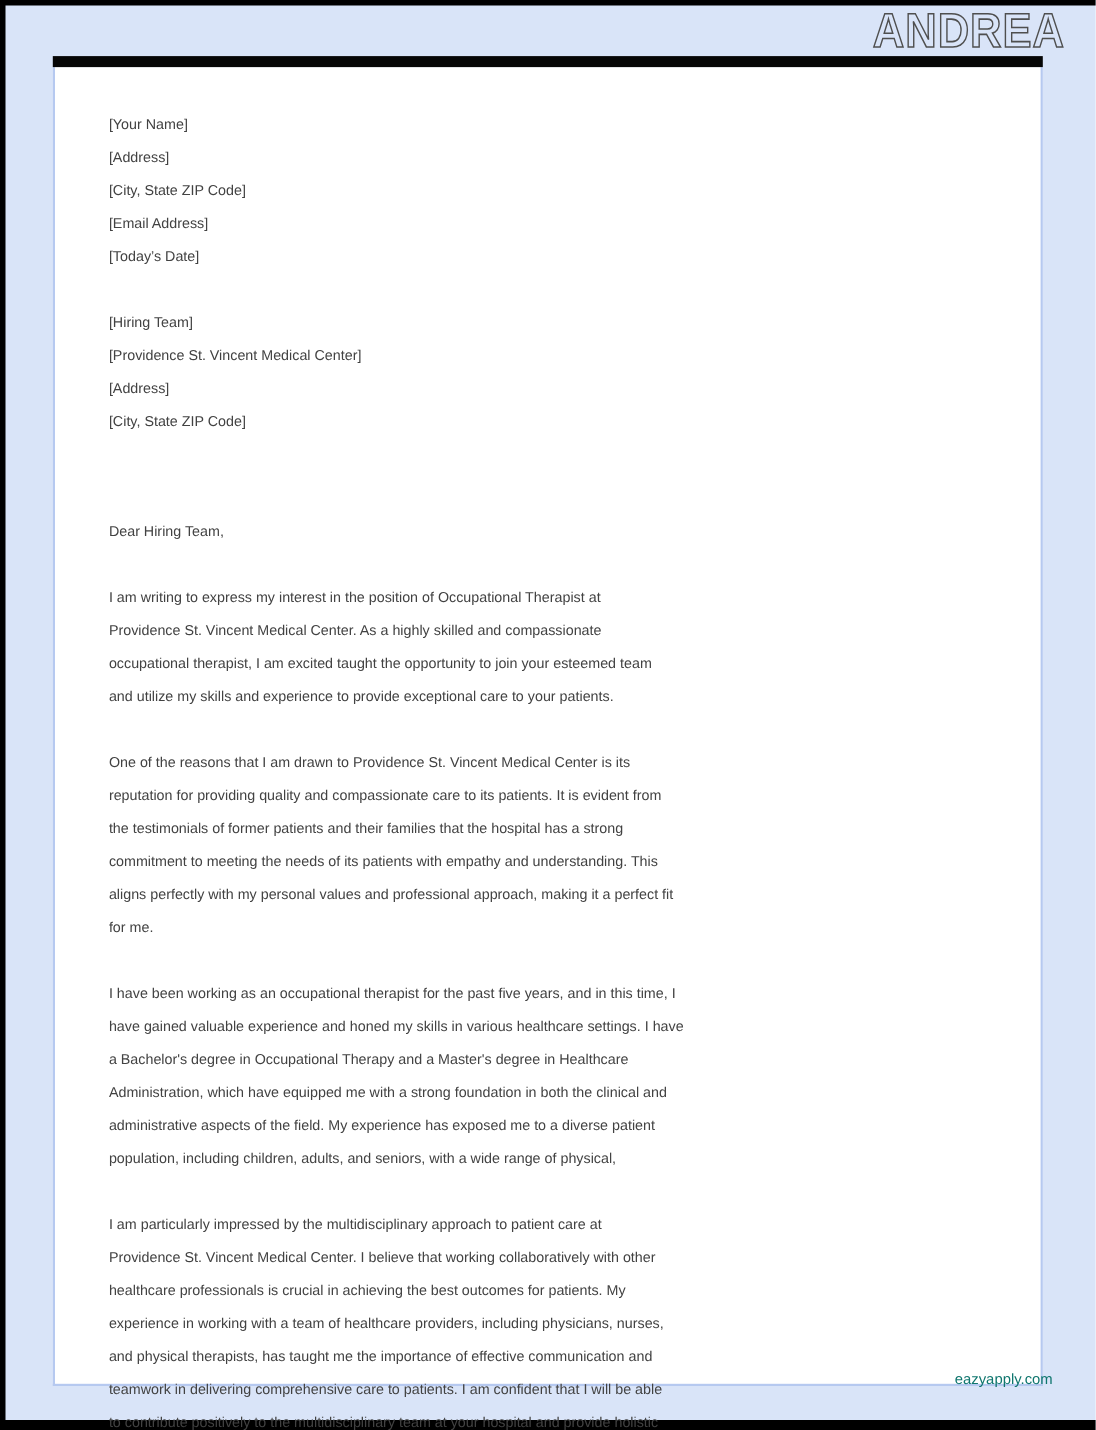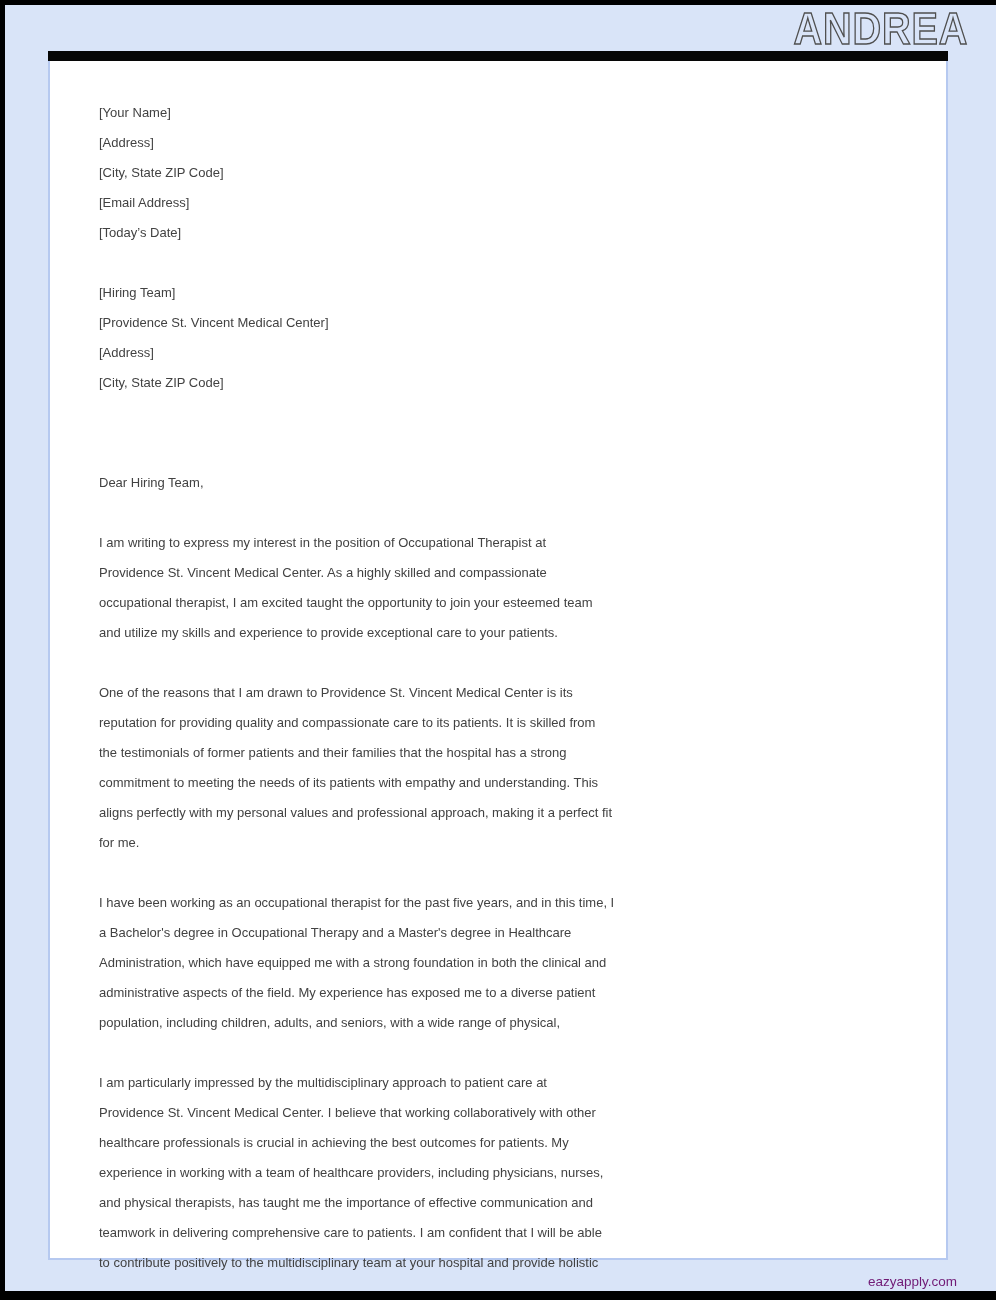"reputation for providing quality and" div.line { text: skilled -> evident }
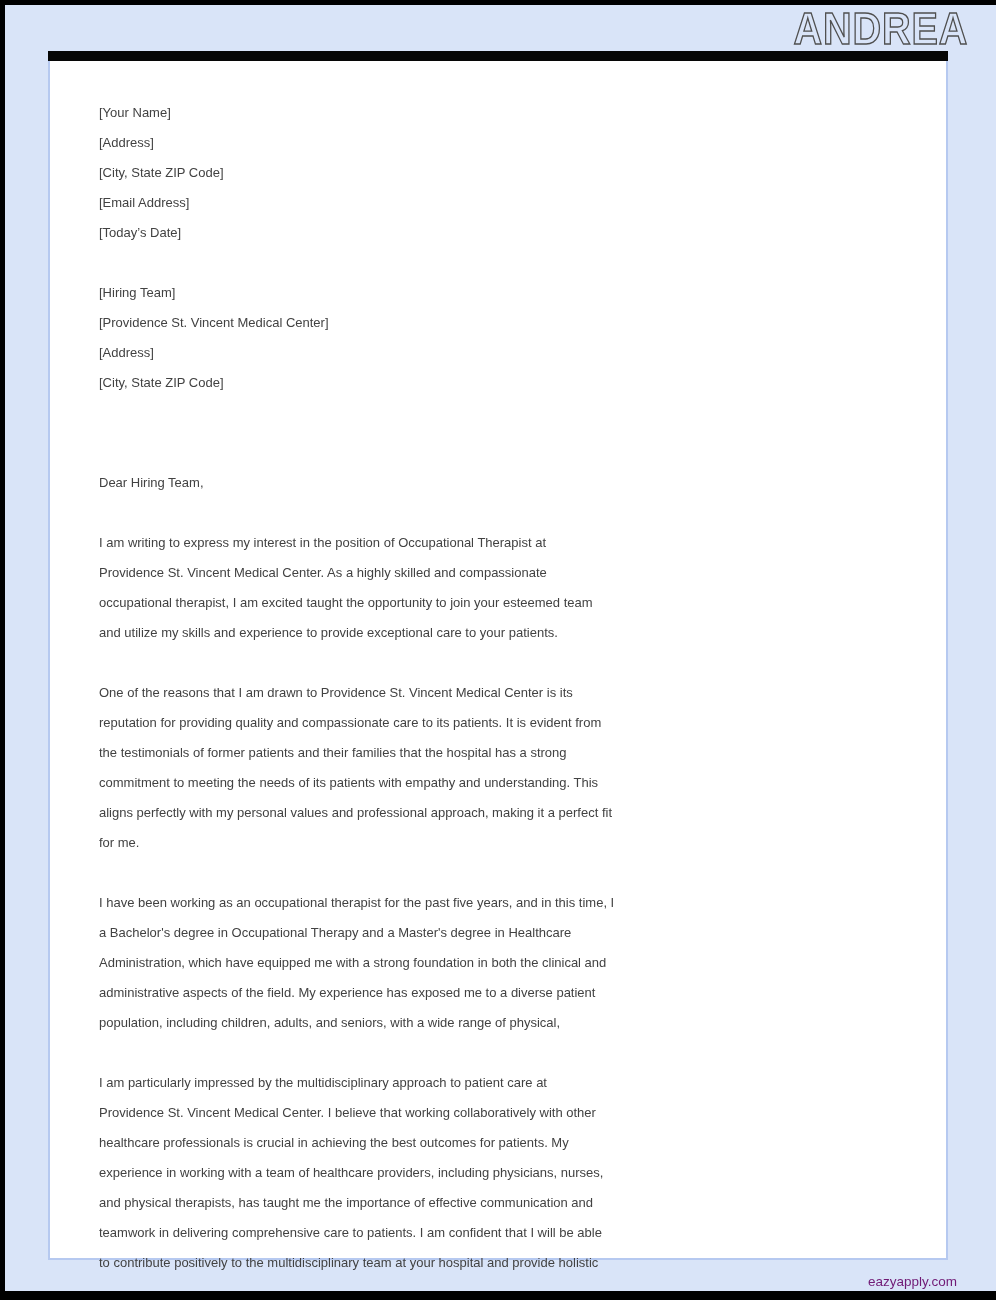"have gained valuable experience and" div.line { html: none -> <div>have gained valuable experience and honed my skills in various healthcare settings. I have</div> }
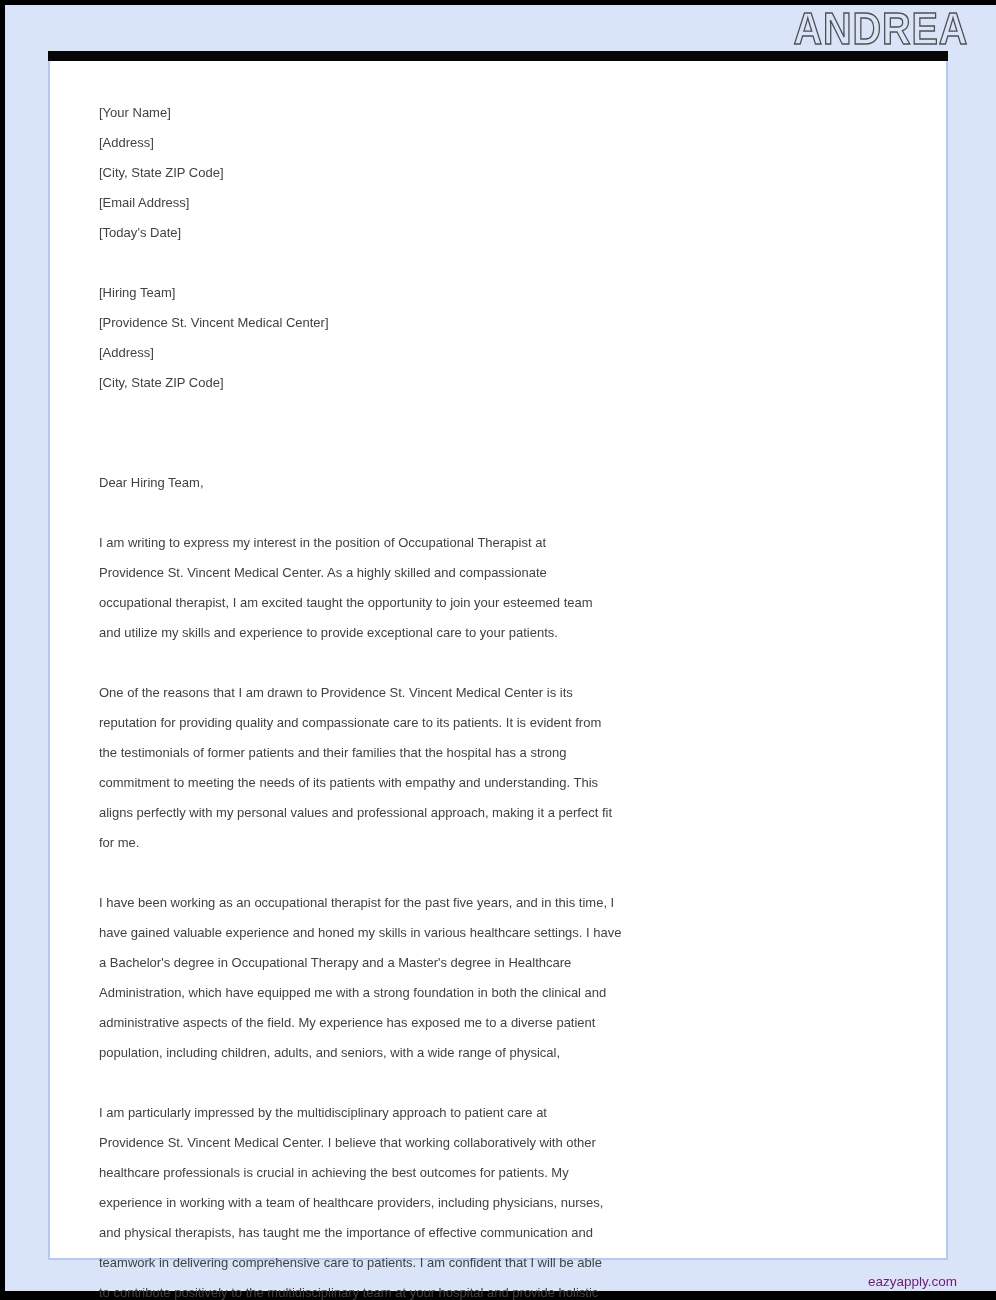"eazyapply.com" .watermark { color: #701a75 -> #0f766e; margin-top: 28px -> none }
